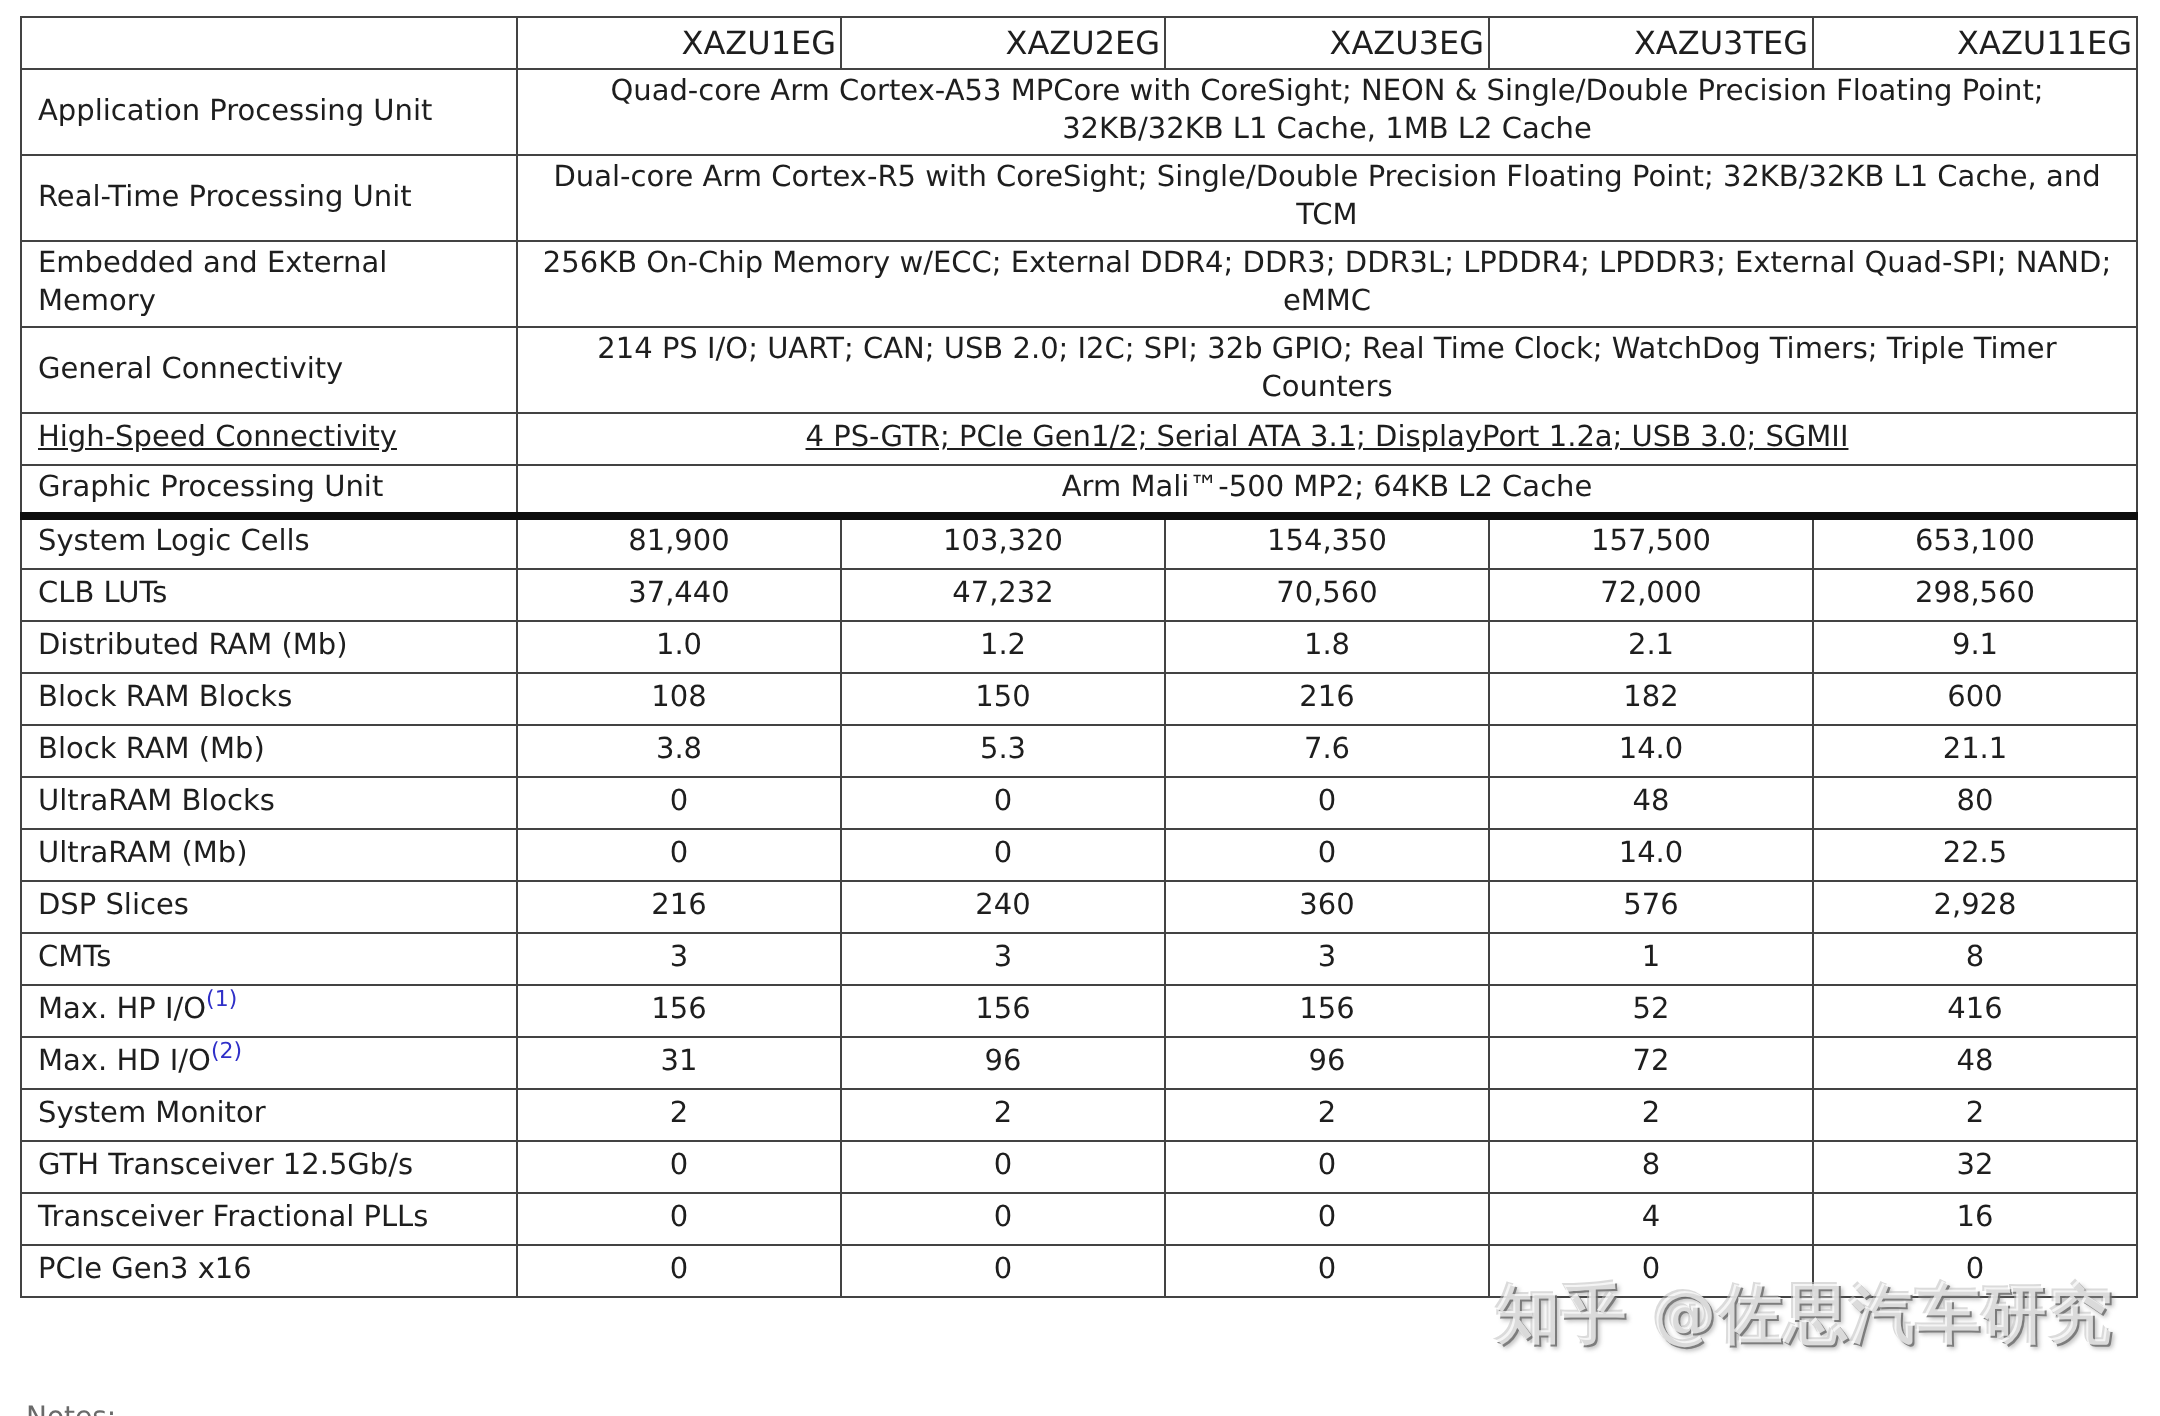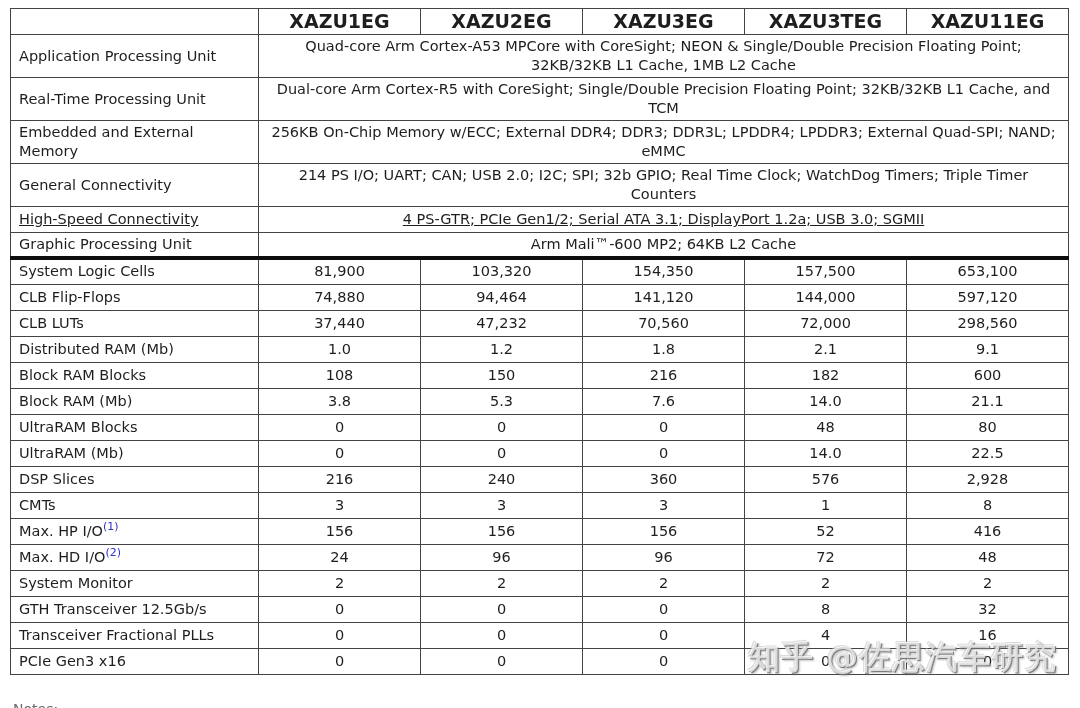"XAZU1EG" thead th { font-size: 19px -> 16px; font-weight: bold -> normal; text-align: center -> right }
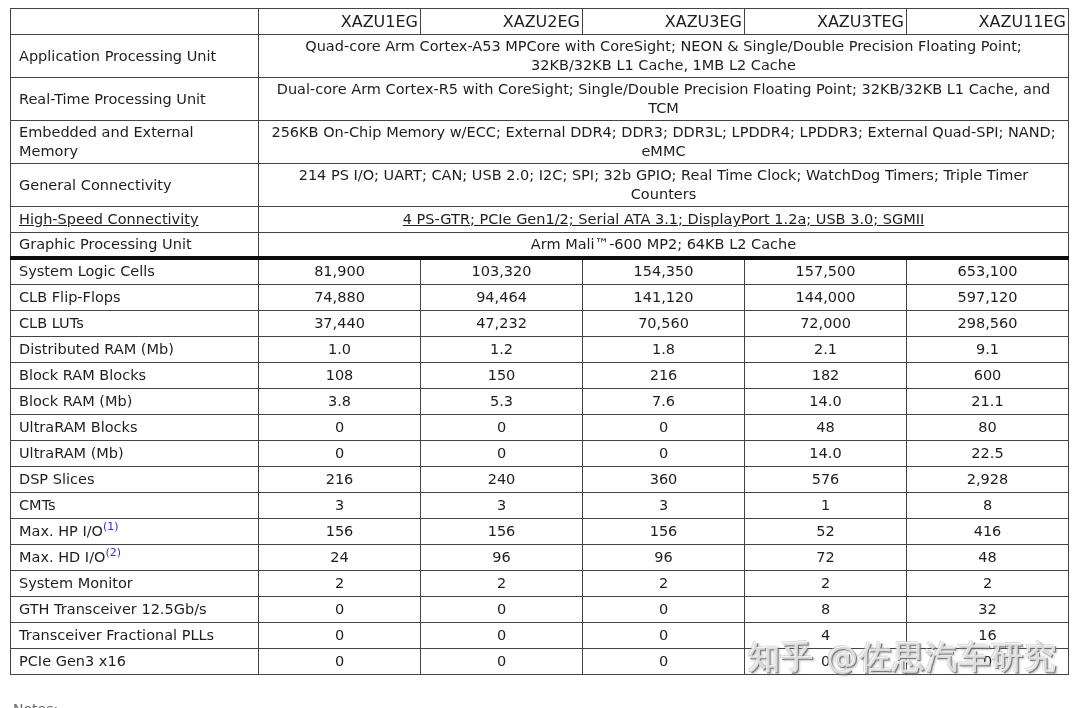"Arm Mali™-600 MP2; 64KB L2" td.span { text: -600 -> -500 }
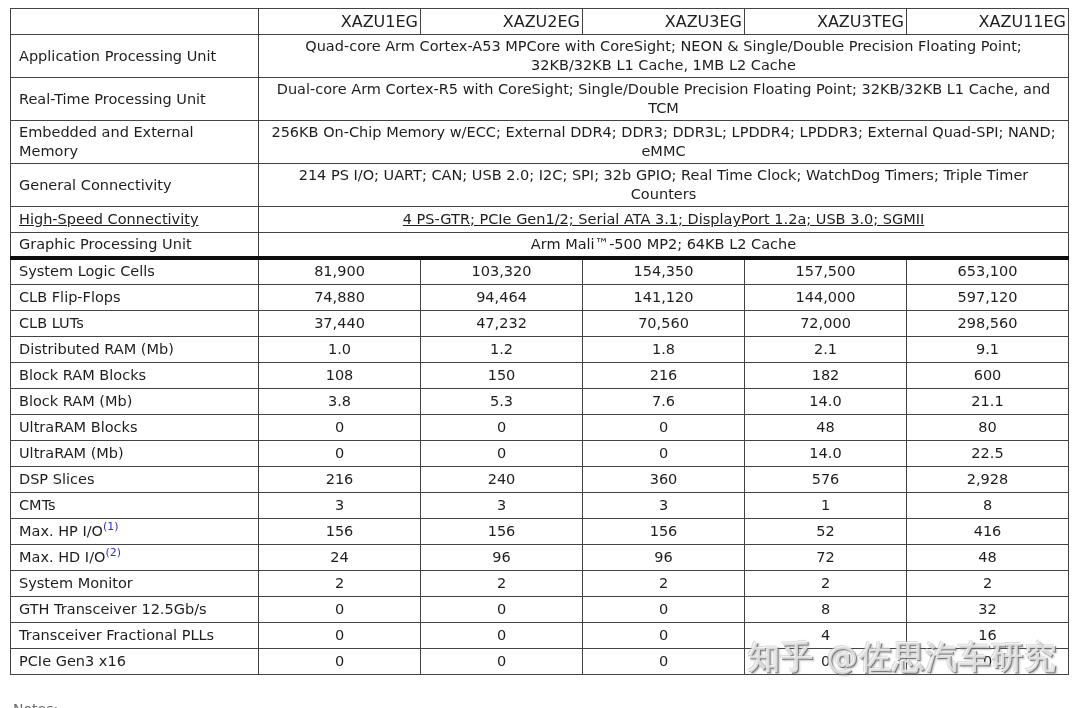"CLB Flip-Flops" tr { html: <tr> <td>CLB Flip-Flops</td> <td>74,880</td> <td>94,464</td> <td>141,120</td> <td>144,000</td> <td>597,120</td> </tr> -> none }
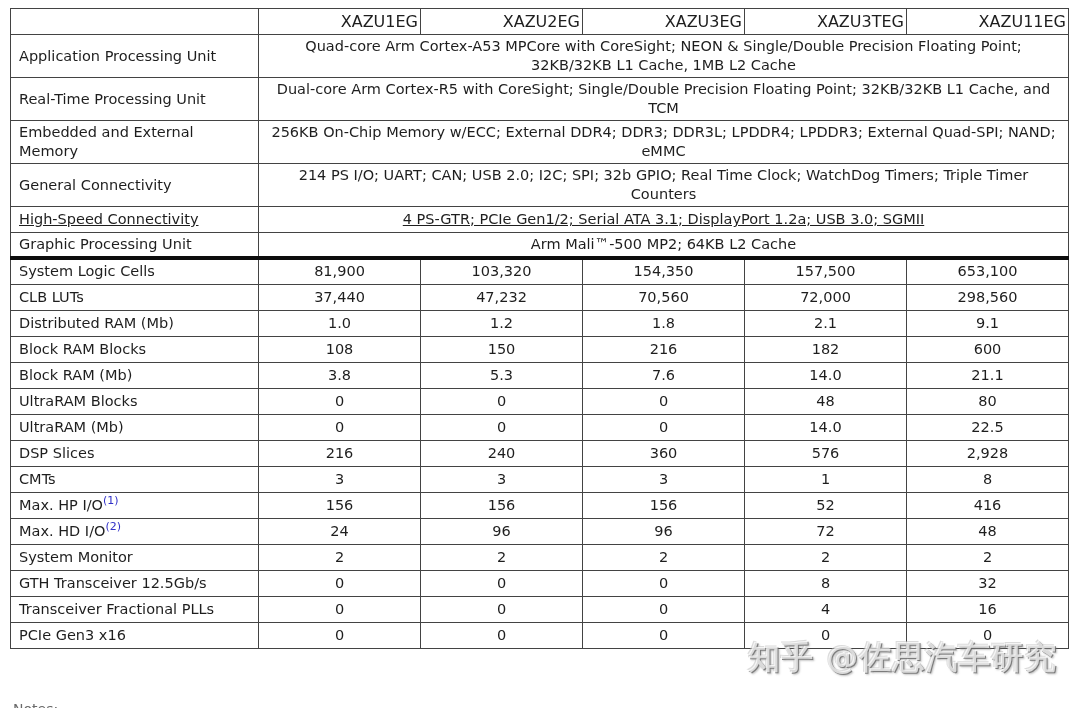"24" td.num { text: 24 -> 31 }
